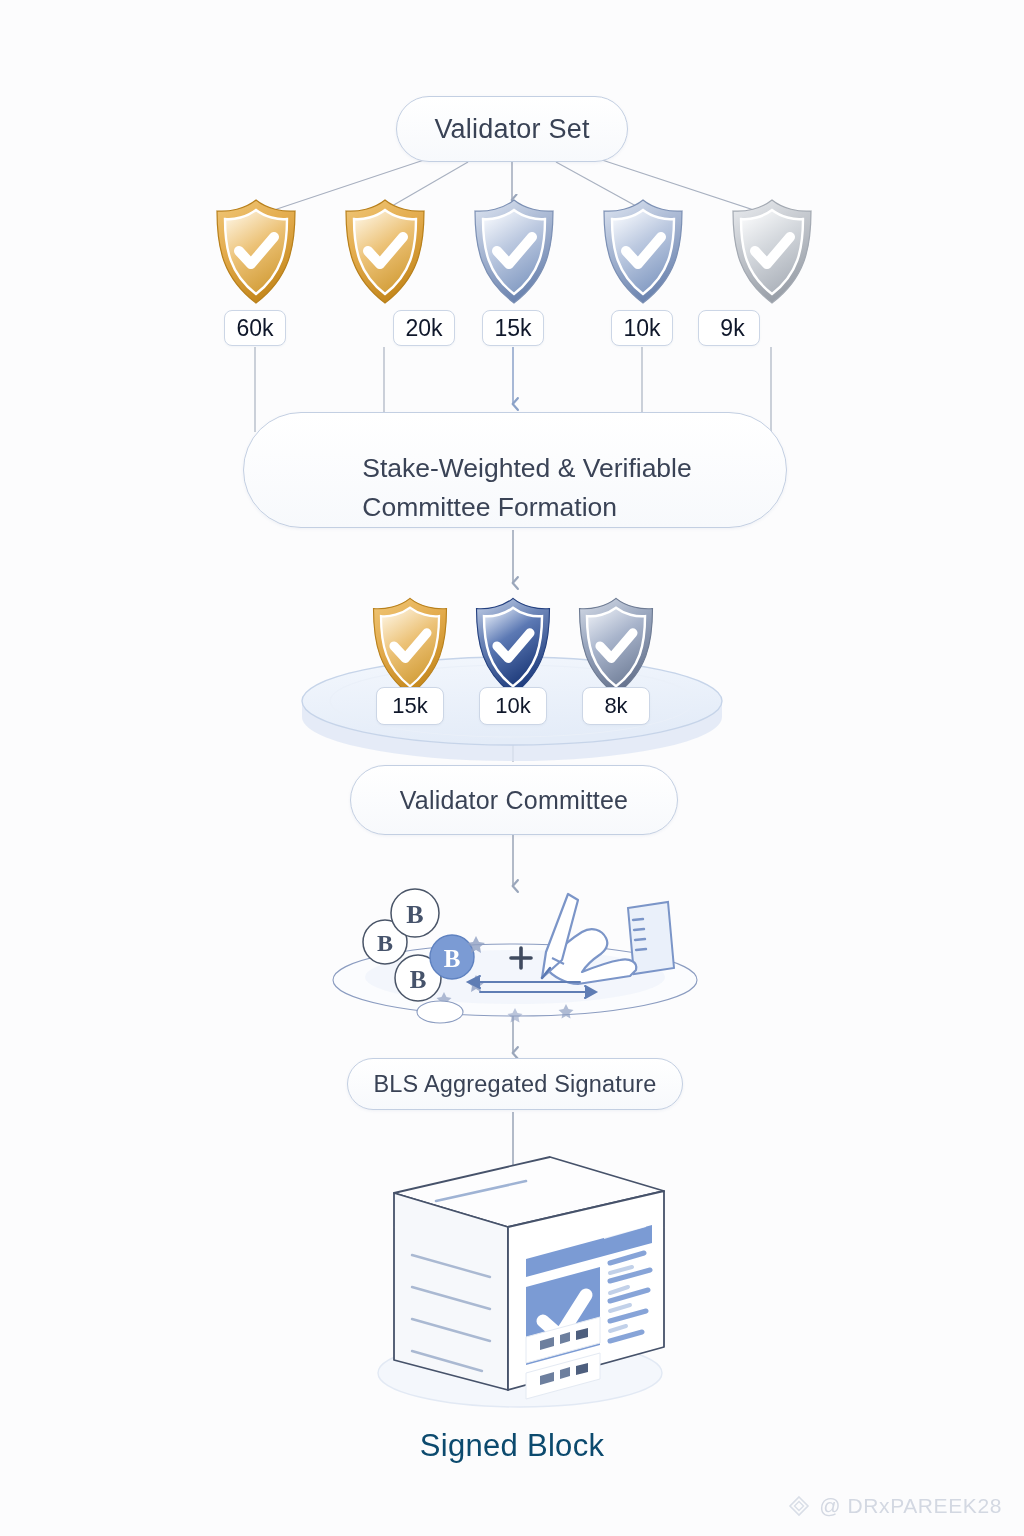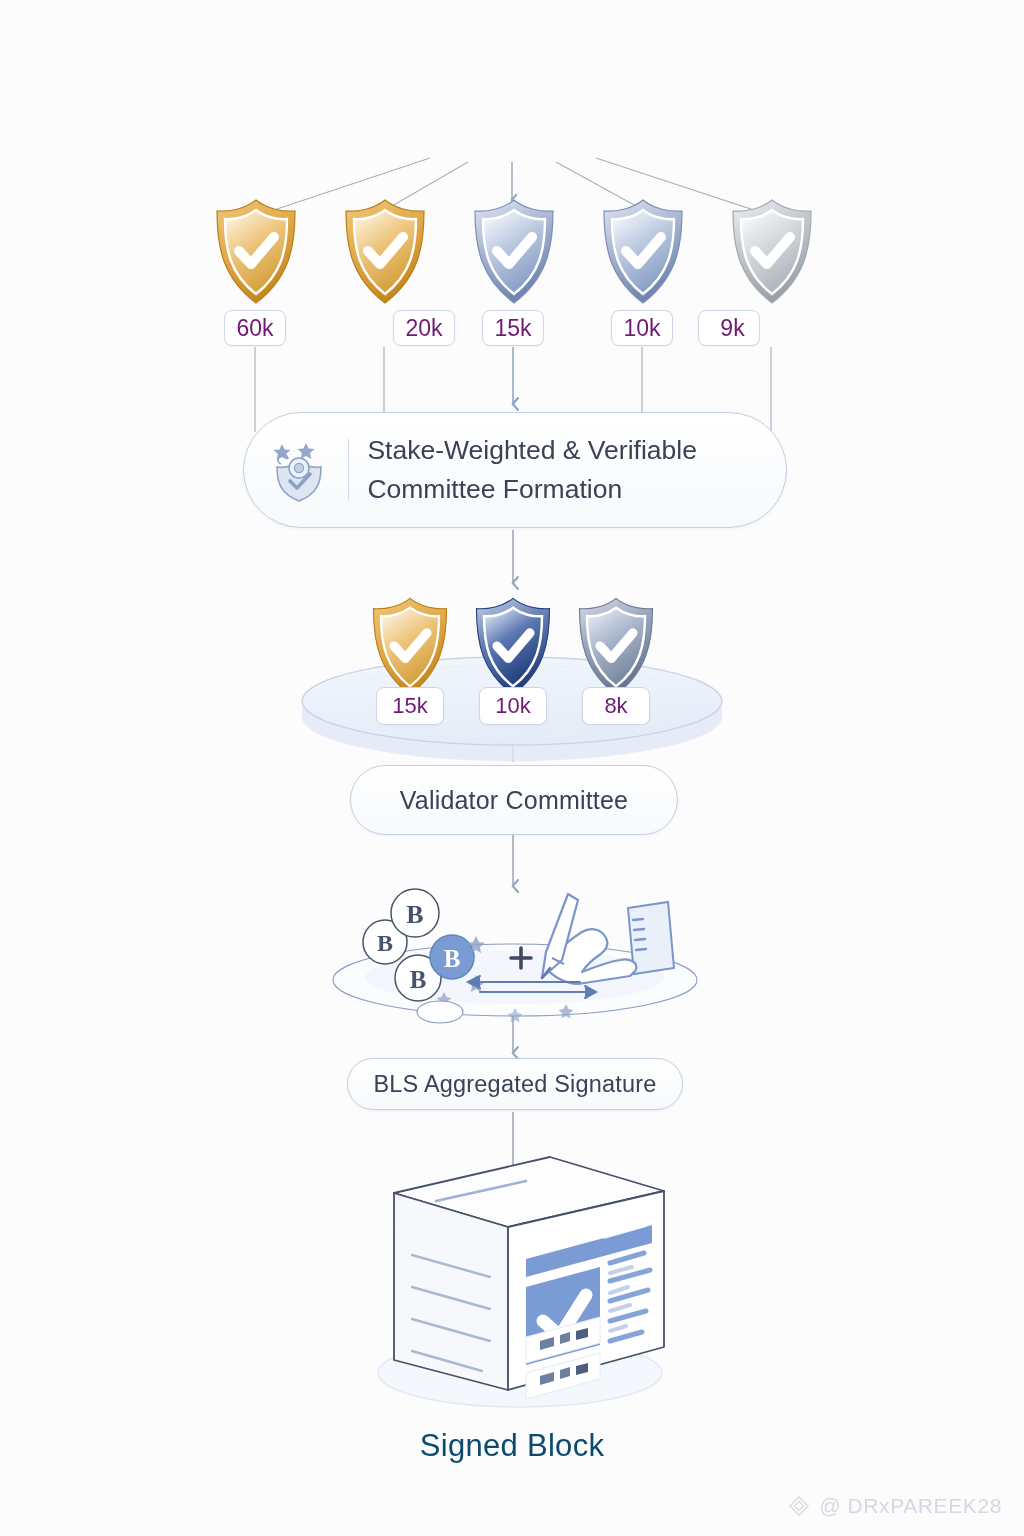"Validator Set" div.pill { html: none -> <div> <span>Validator Set</span> </div> }
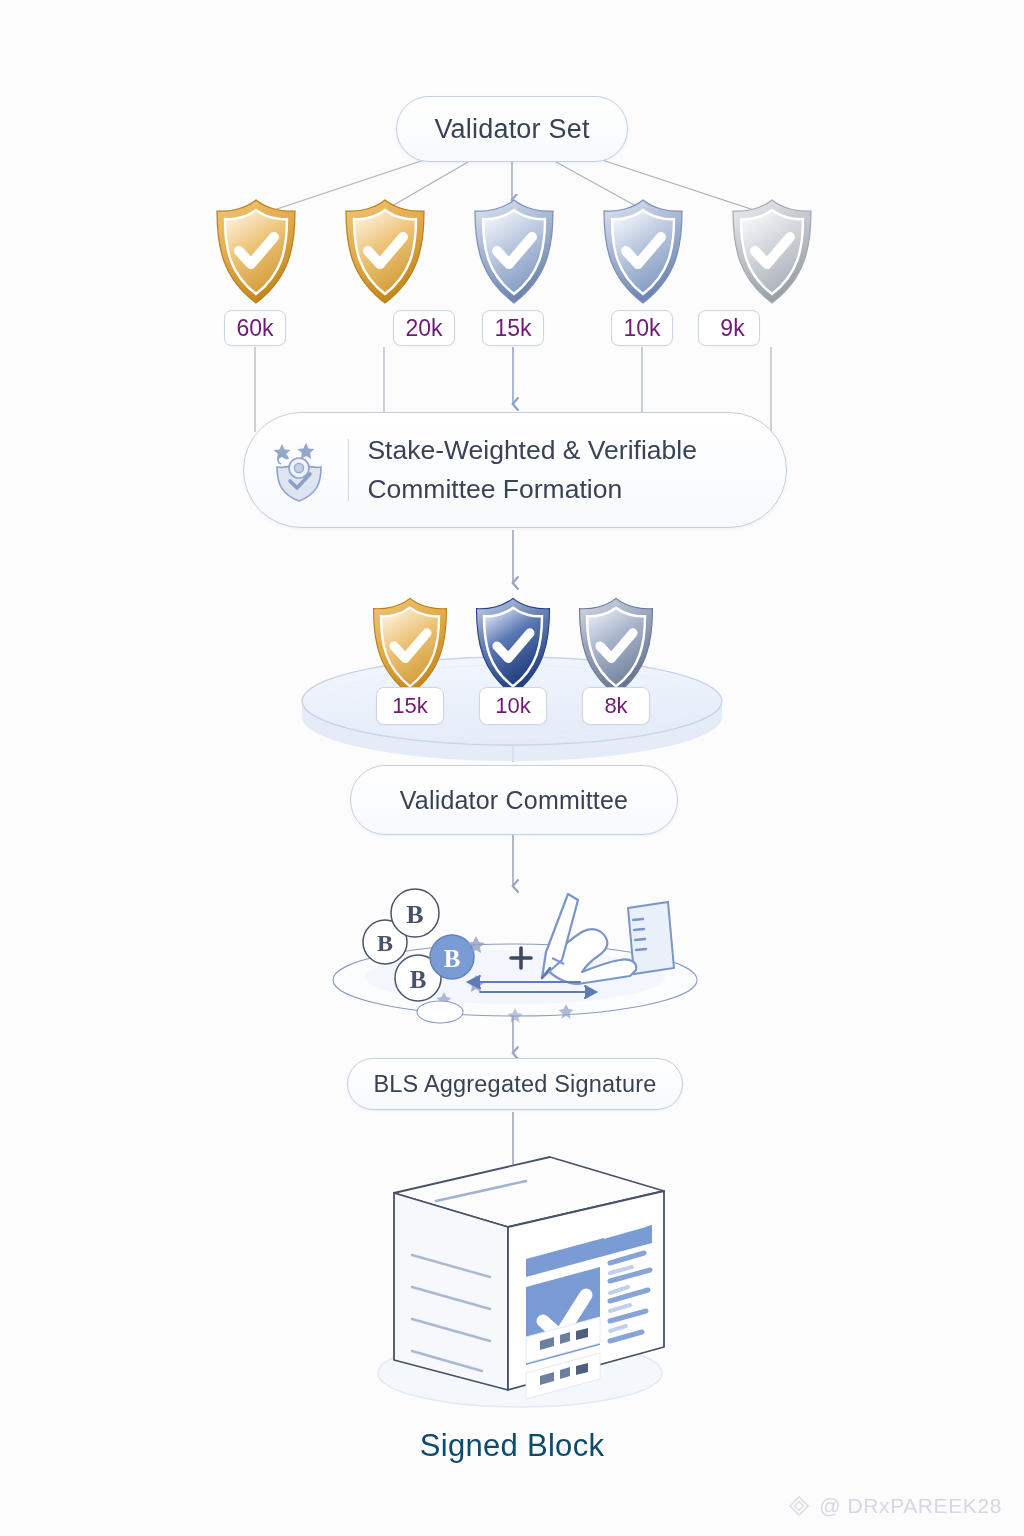"60k" .badge { color: #701a75 -> #0f172a }
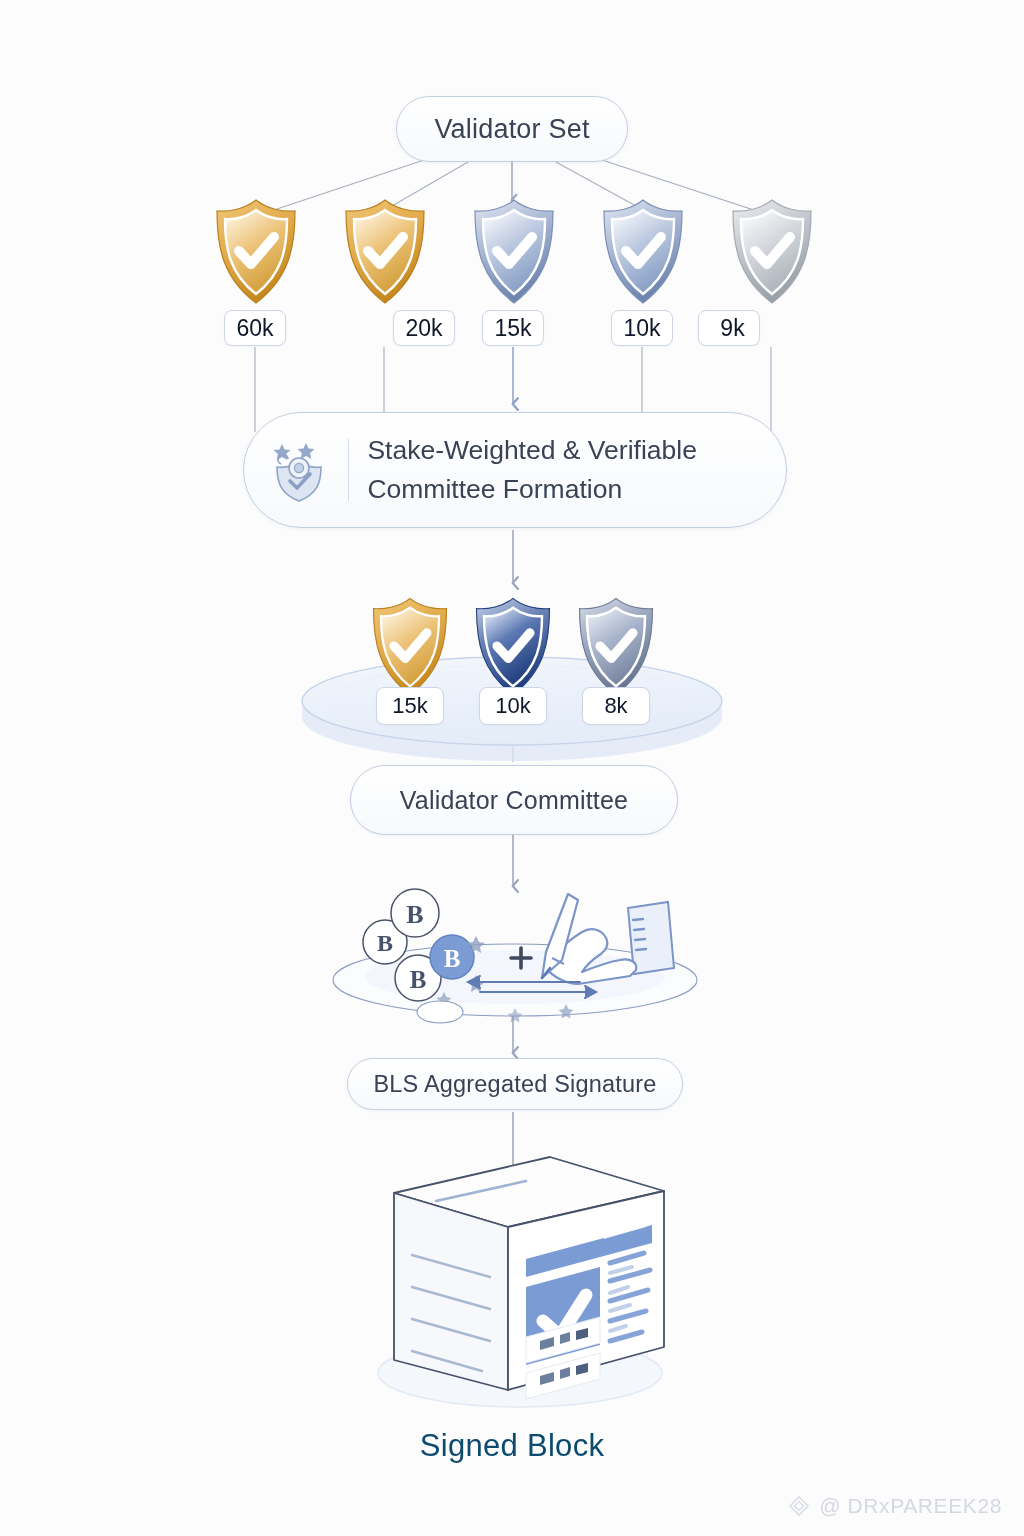"Stake-Weighted & Verifiable" #committee-formation { flex-direction: row -> column }
